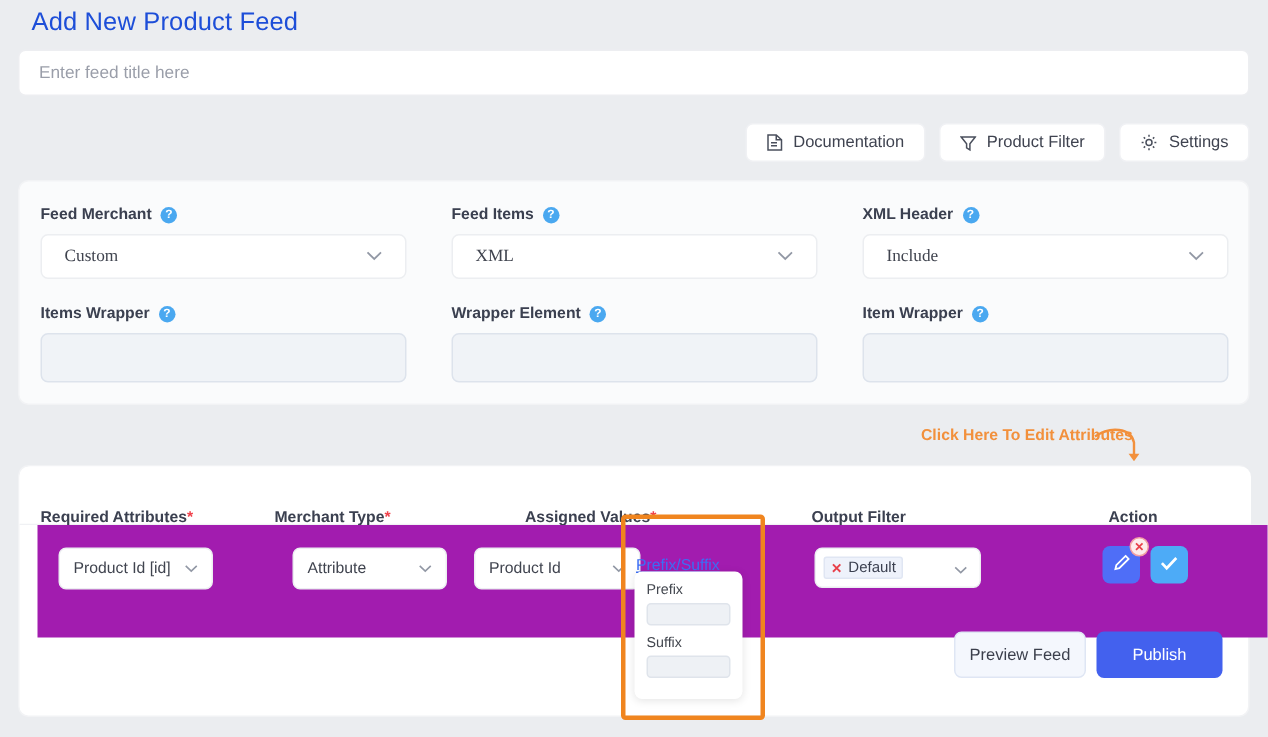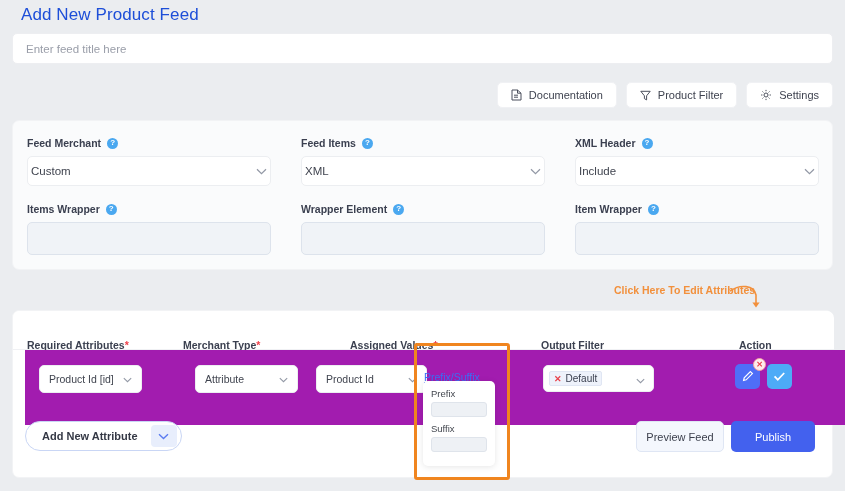"Custom" .select-box { font-family: none -> Liberation Serif, serif; padding: 0 3px -> 0 15px }
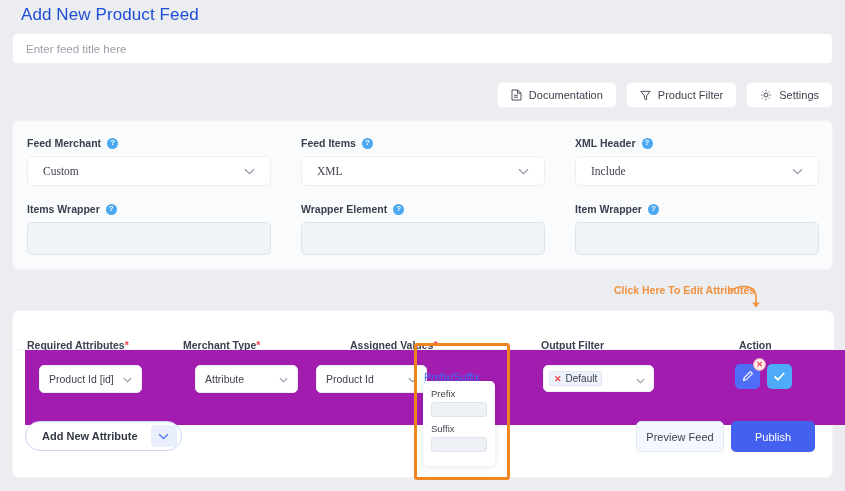"Add New Attribute" div.add-attr { html: <div> <span>Add New Attribute</span> <span> <svg> <path></path> </svg> </span> </div> -> none }
